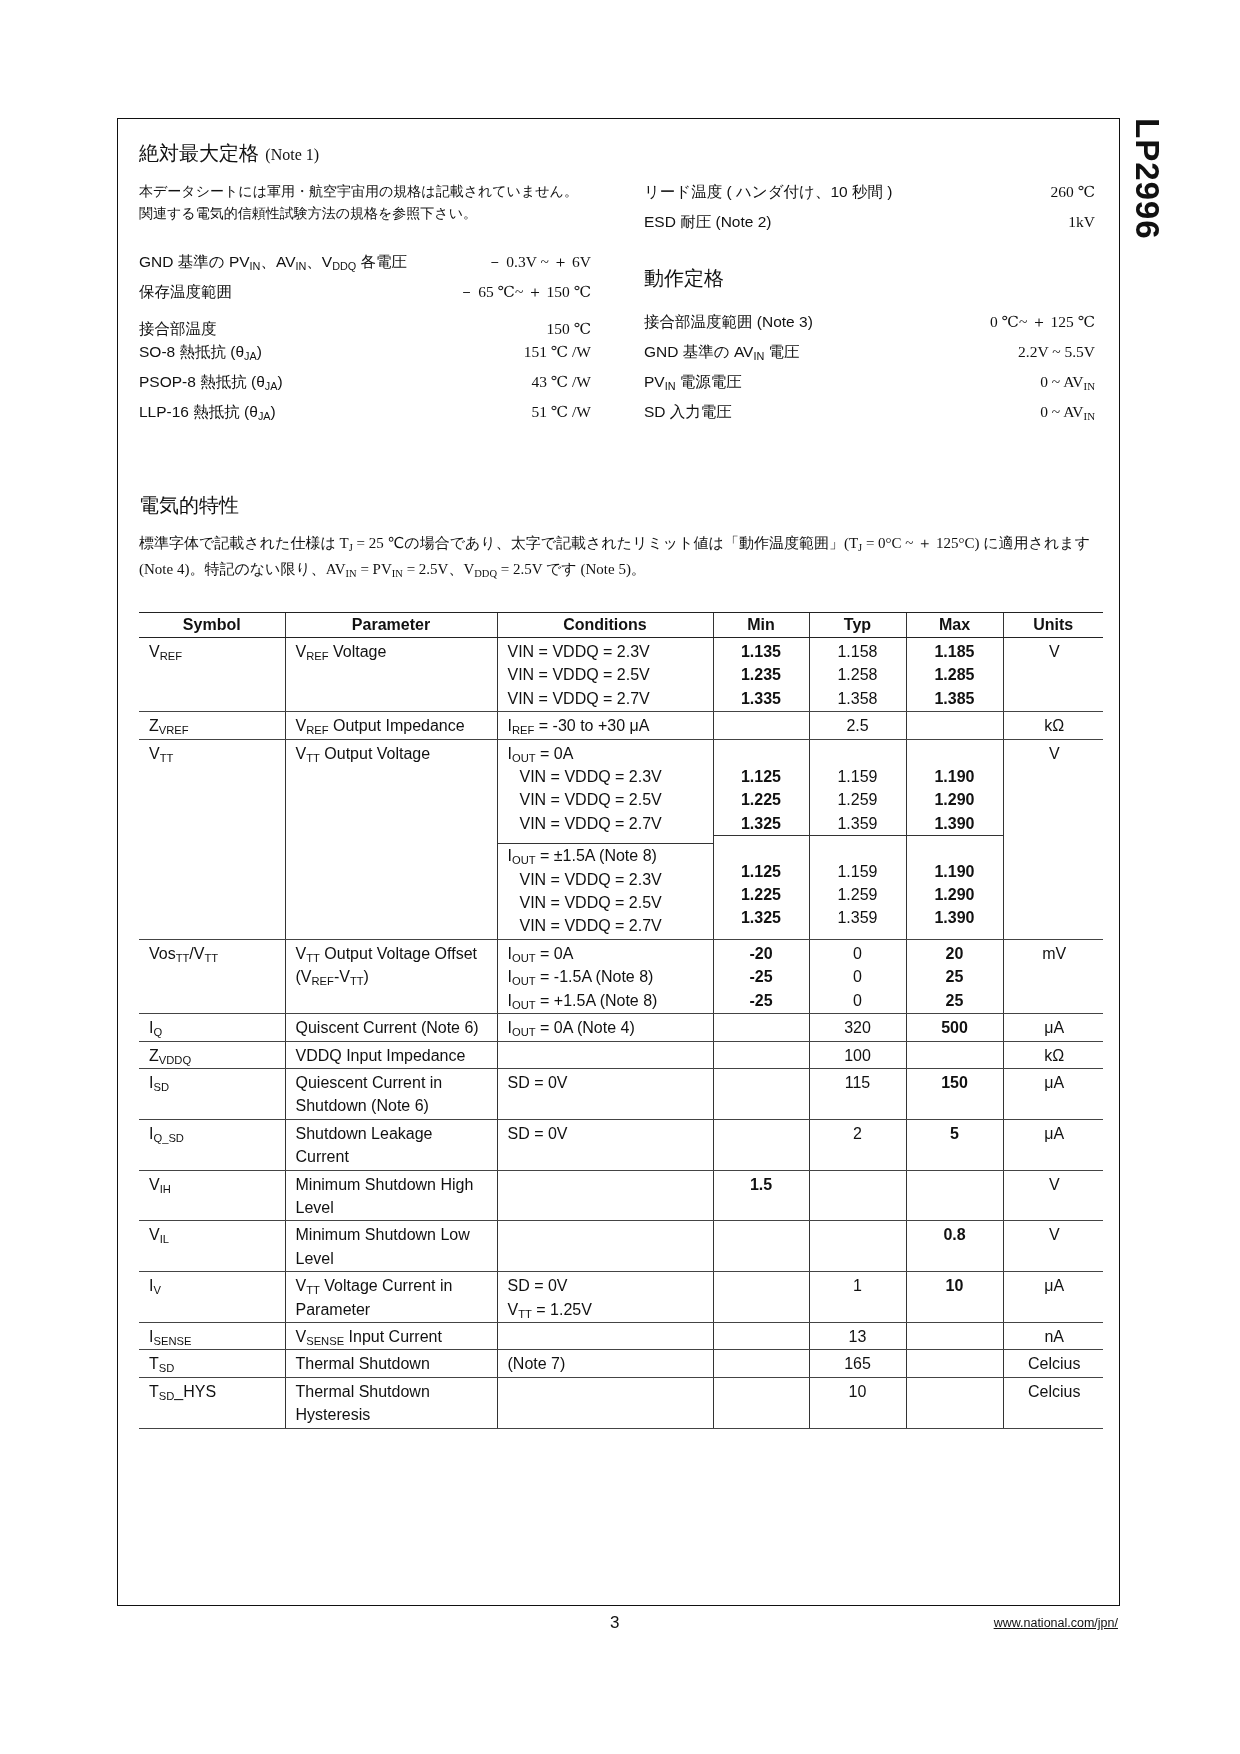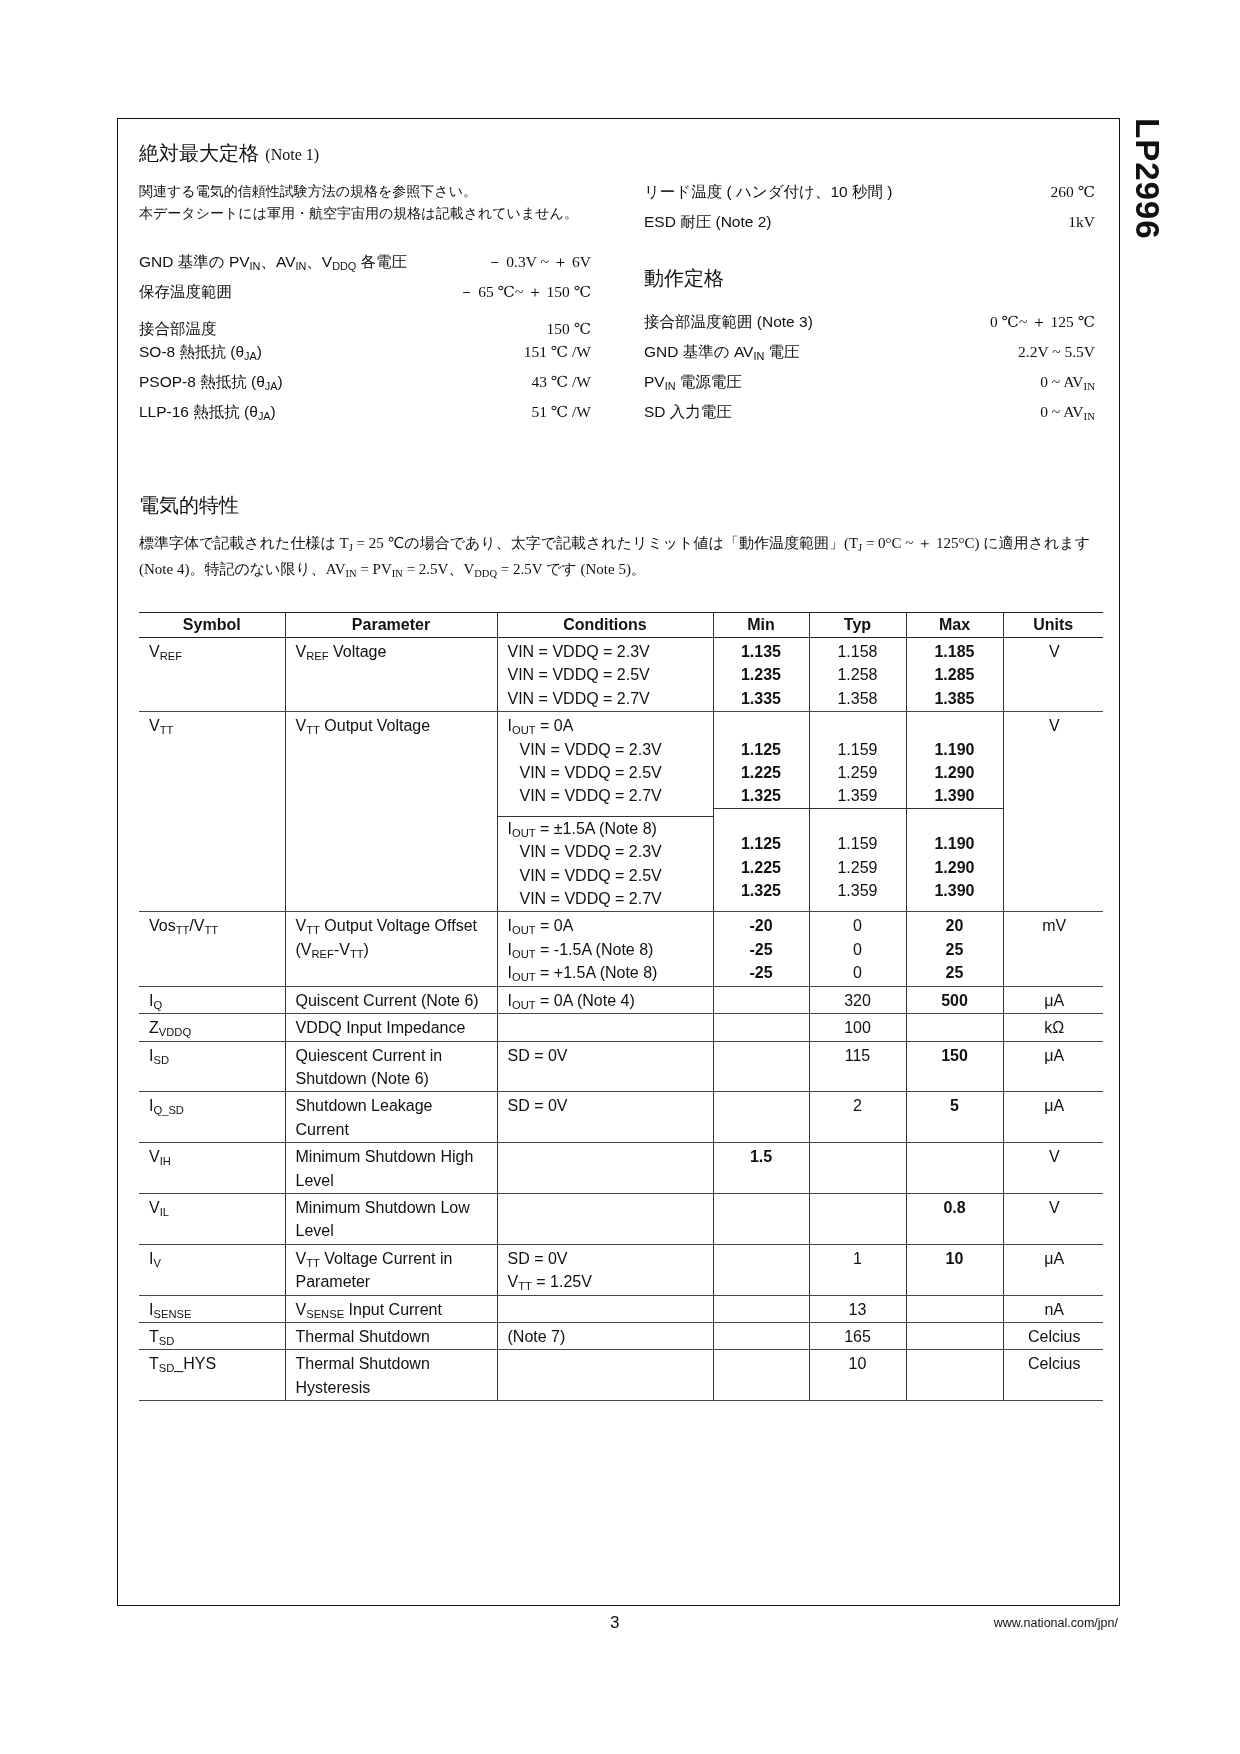"関連する電気的信頼性試験方法の規格を参照下さい。" div { order: before "本データシートには軍用・航空宇宙用の規格は記載されていません。" -> after "本データシートには軍用・航空宇宙用の規格は記載されていません。" }
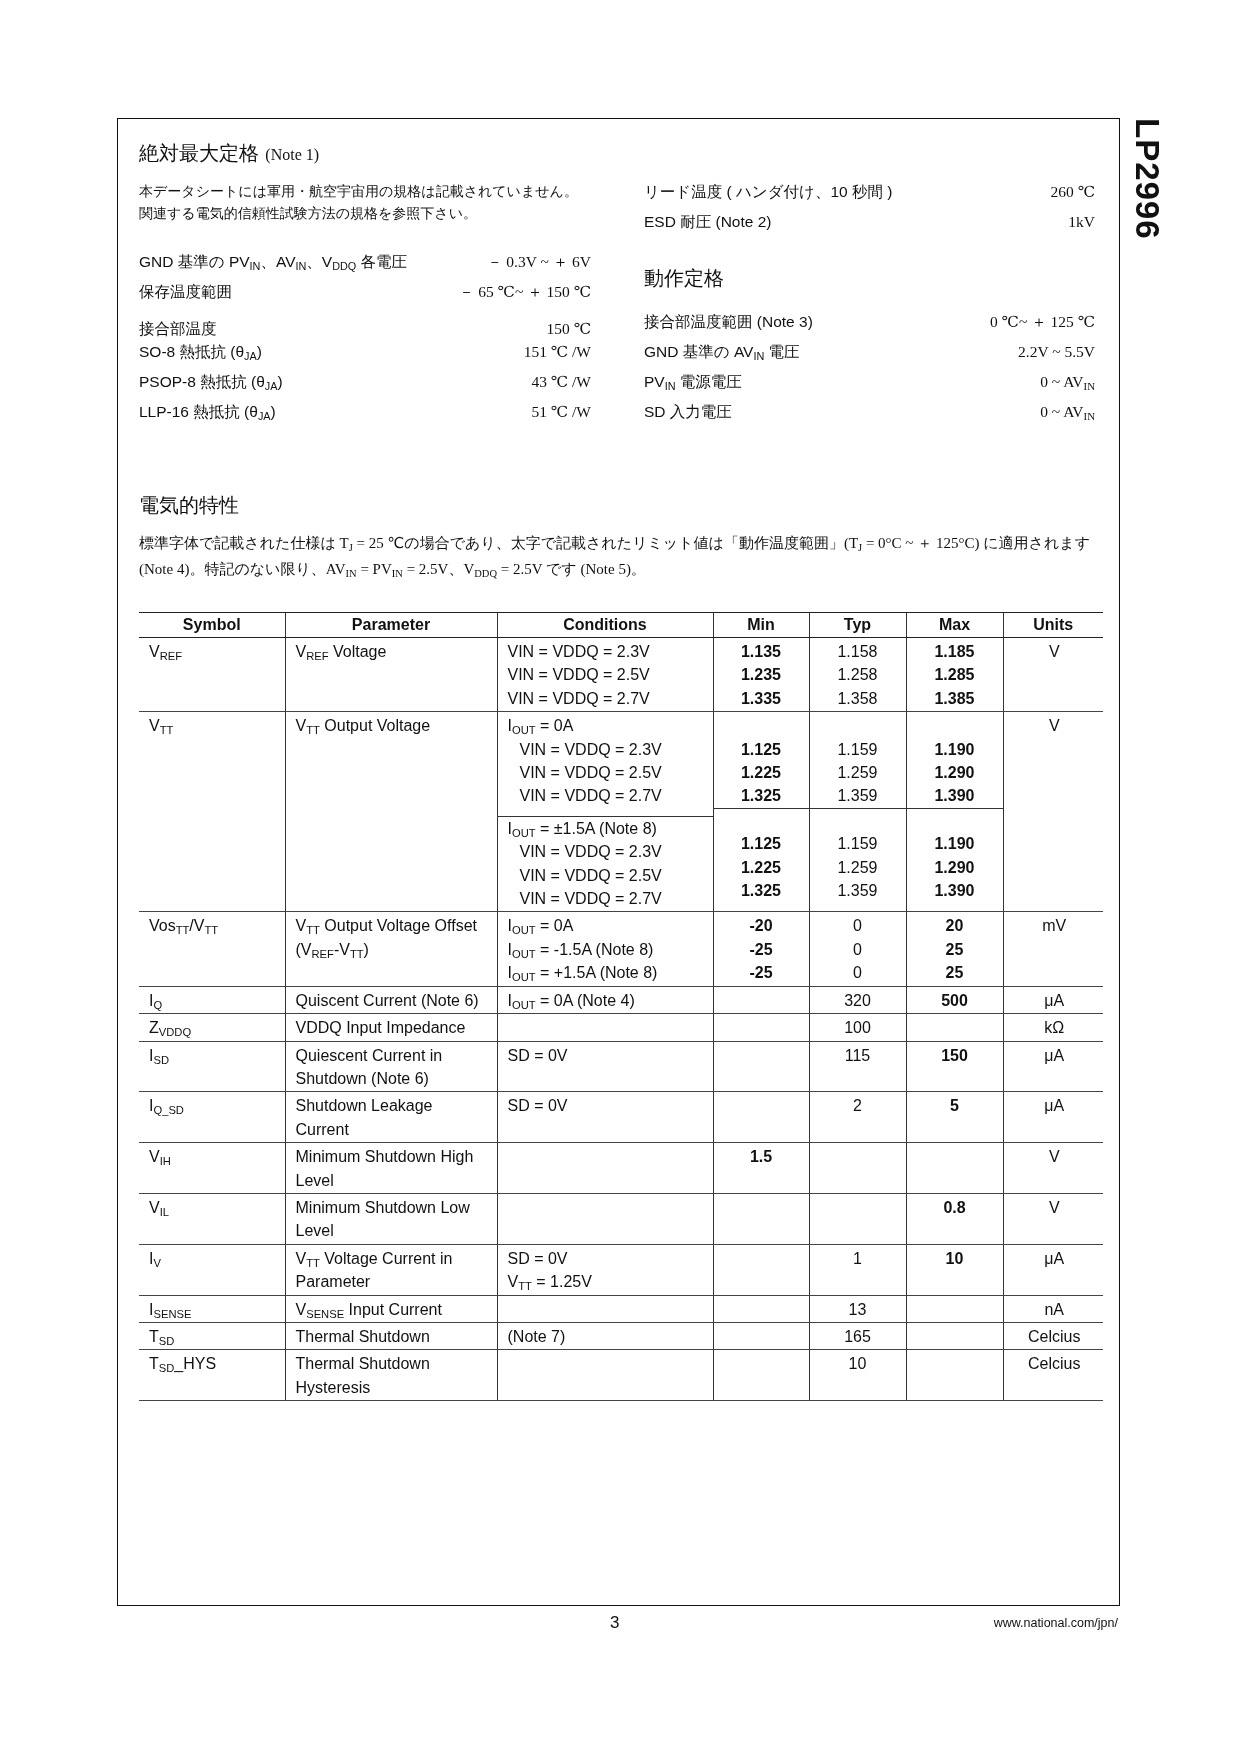"ZVREF" tr { html: none -> <tr> <td><span>Z</span><sub>VREF</sub></td> <td><span>V</span><sub>REF</sub><span> Output Impedance</span></td> <td><span>I</span><sub>REF</sub><span> = -30 to +30 μA</span></td> <td></td> <td>2.5</td> <td></td> <td>kΩ</td> </tr> }
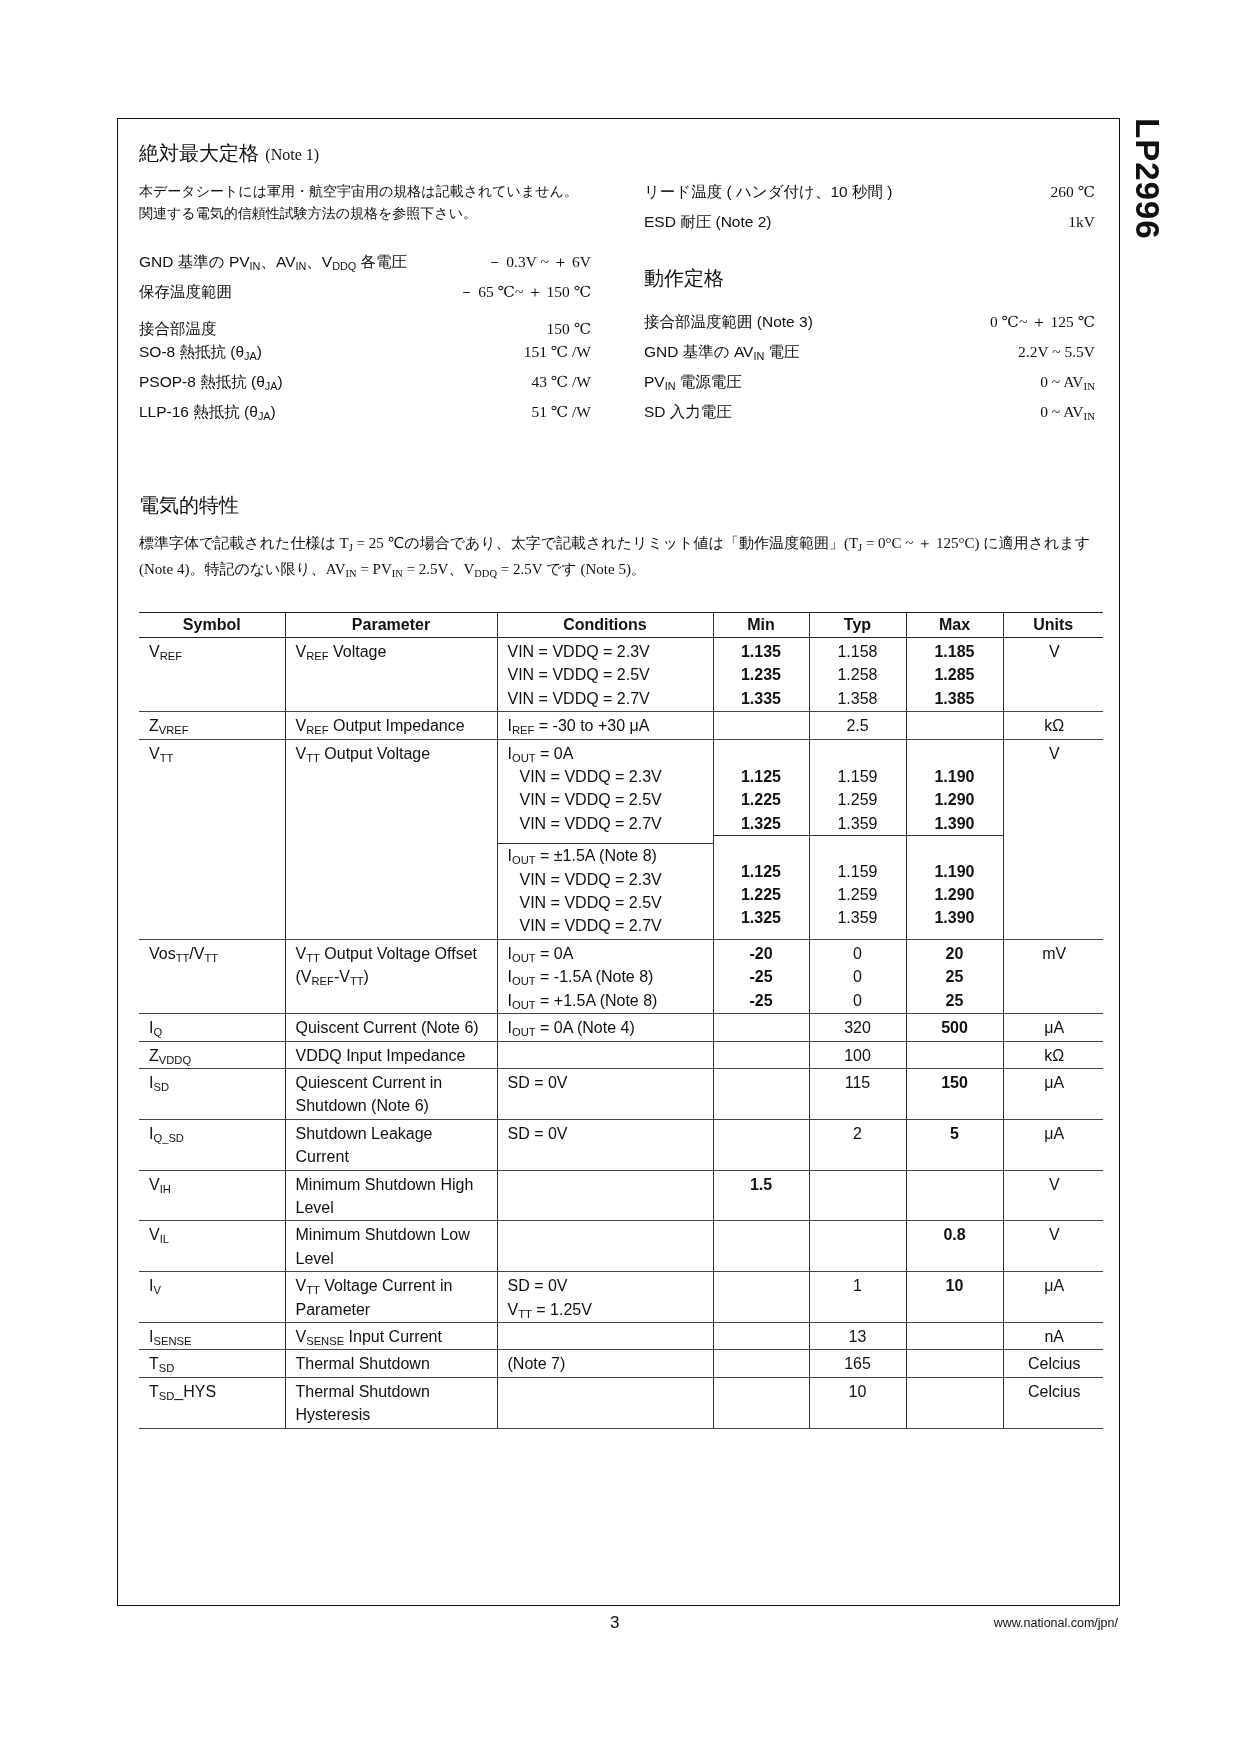"www.national.com/jpn/" .url { text-decoration: none -> underline }
